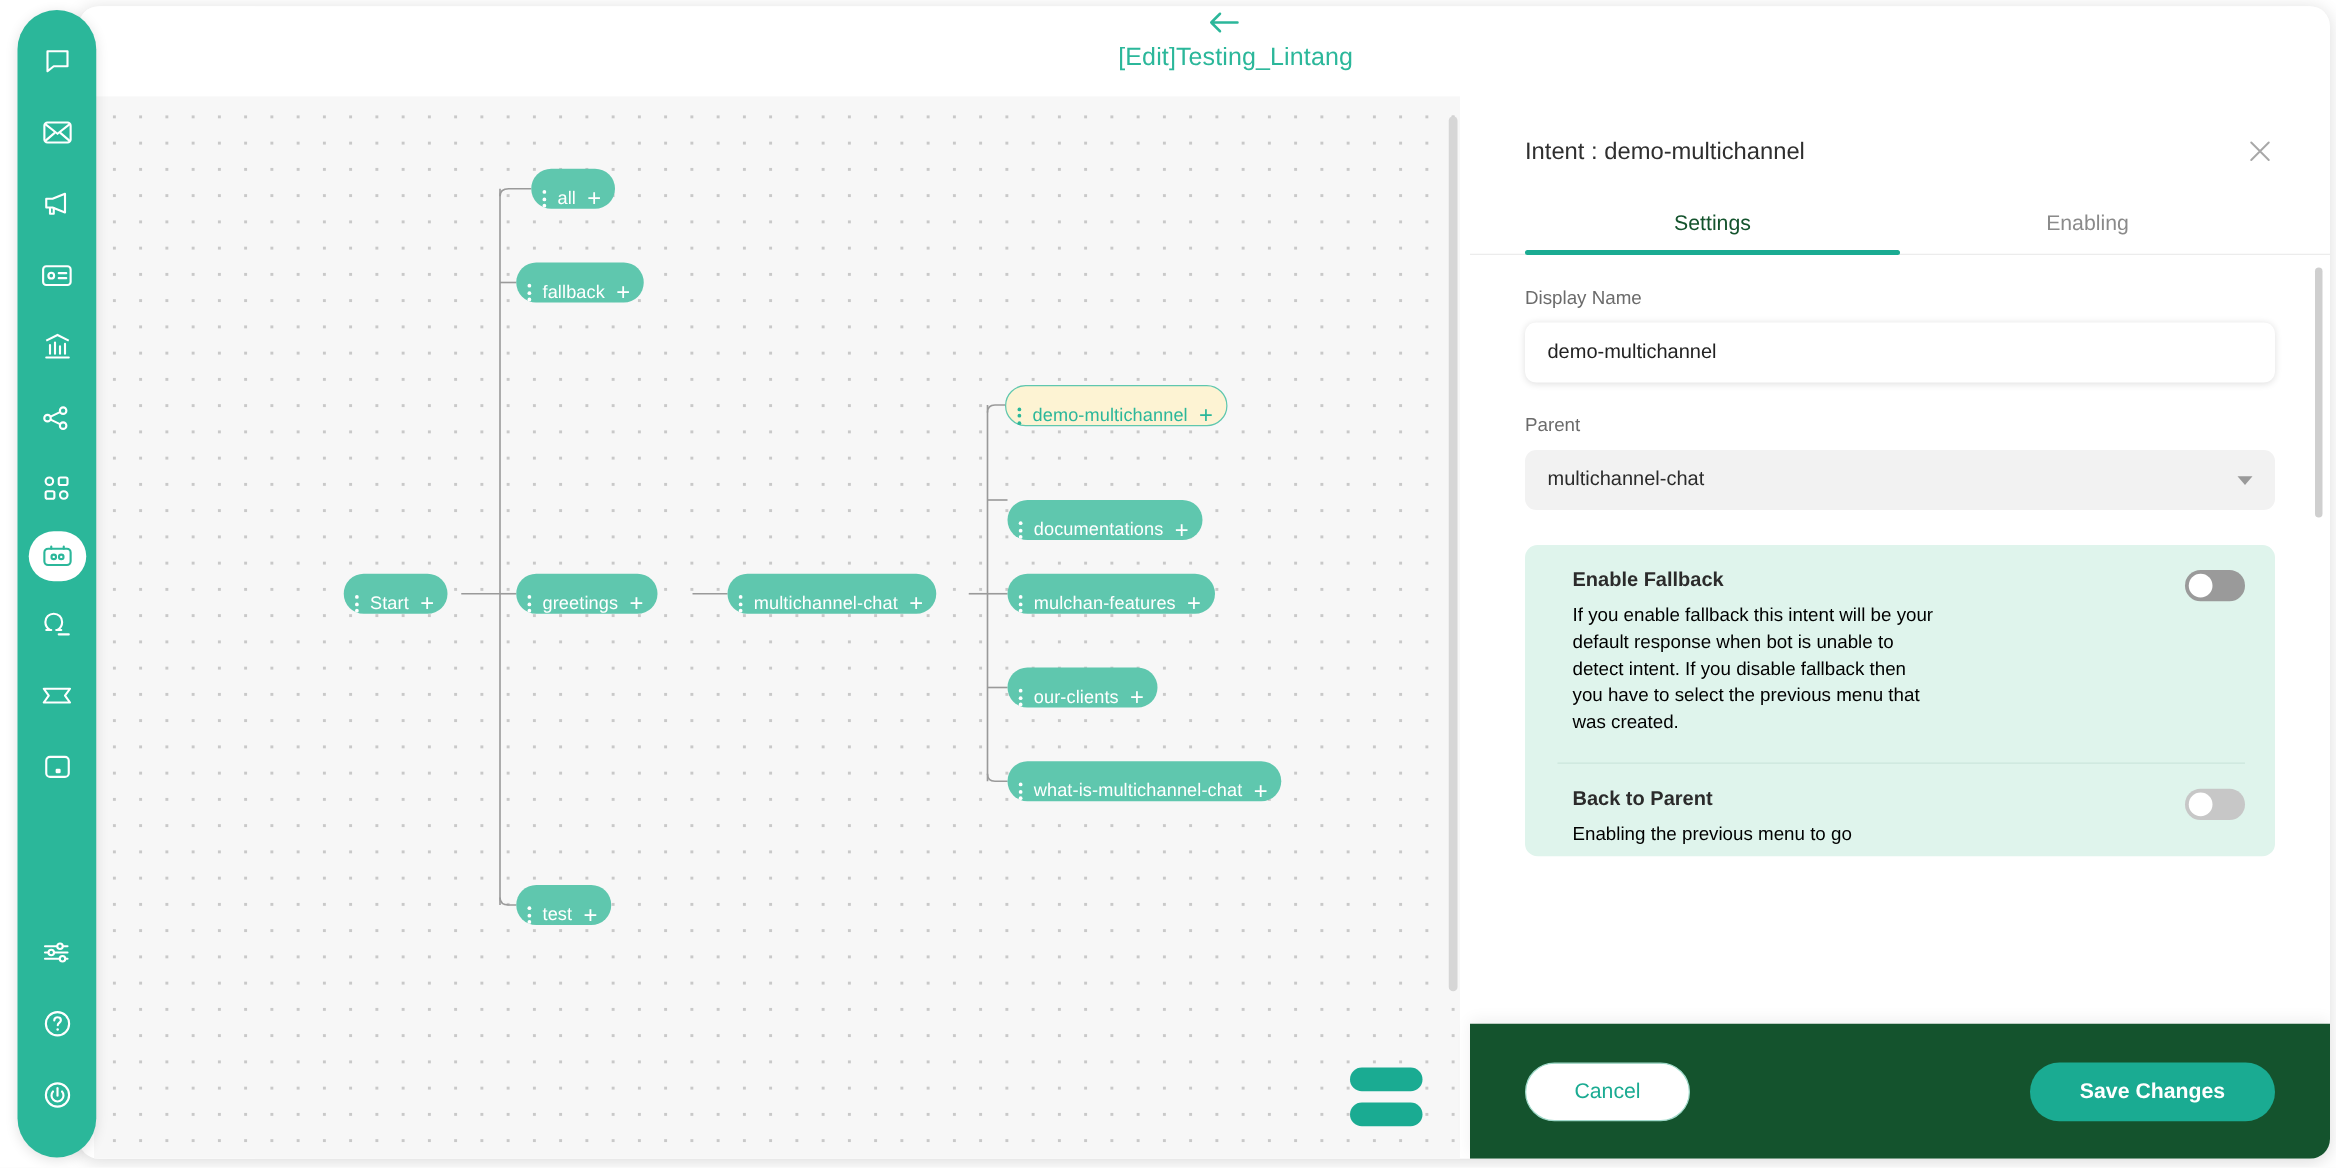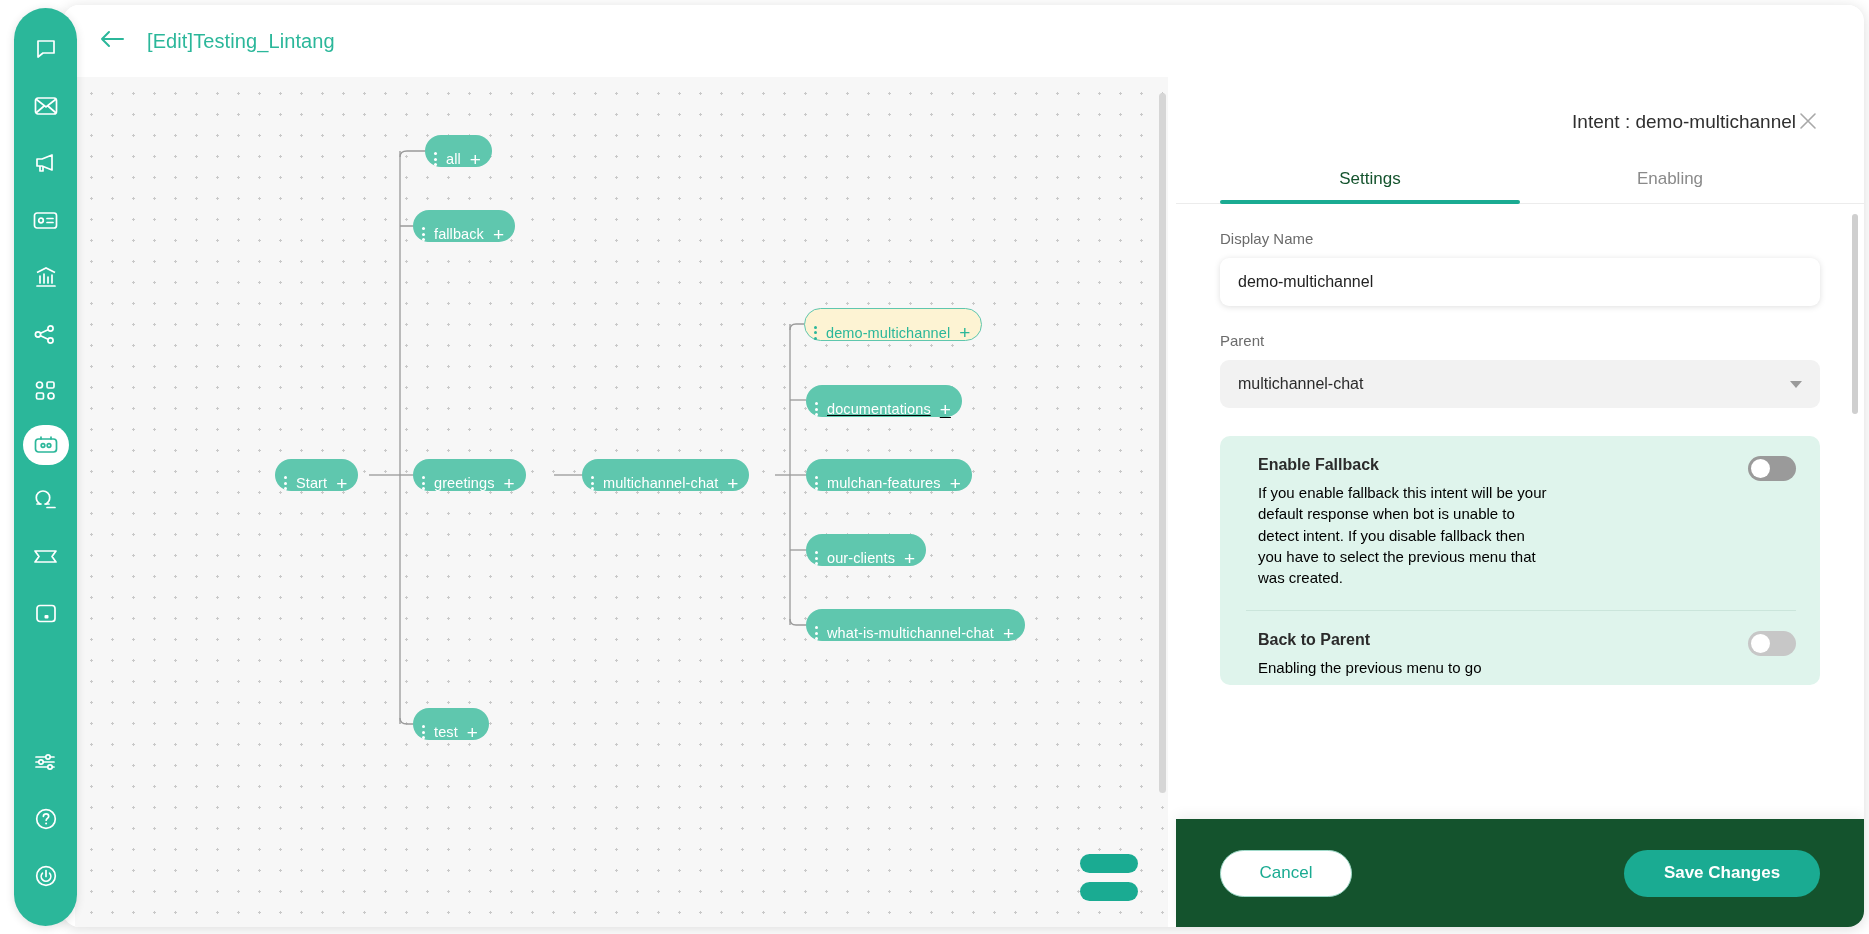"[Edit]Testing_Lintang" .topbar { flex-direction: none -> column }
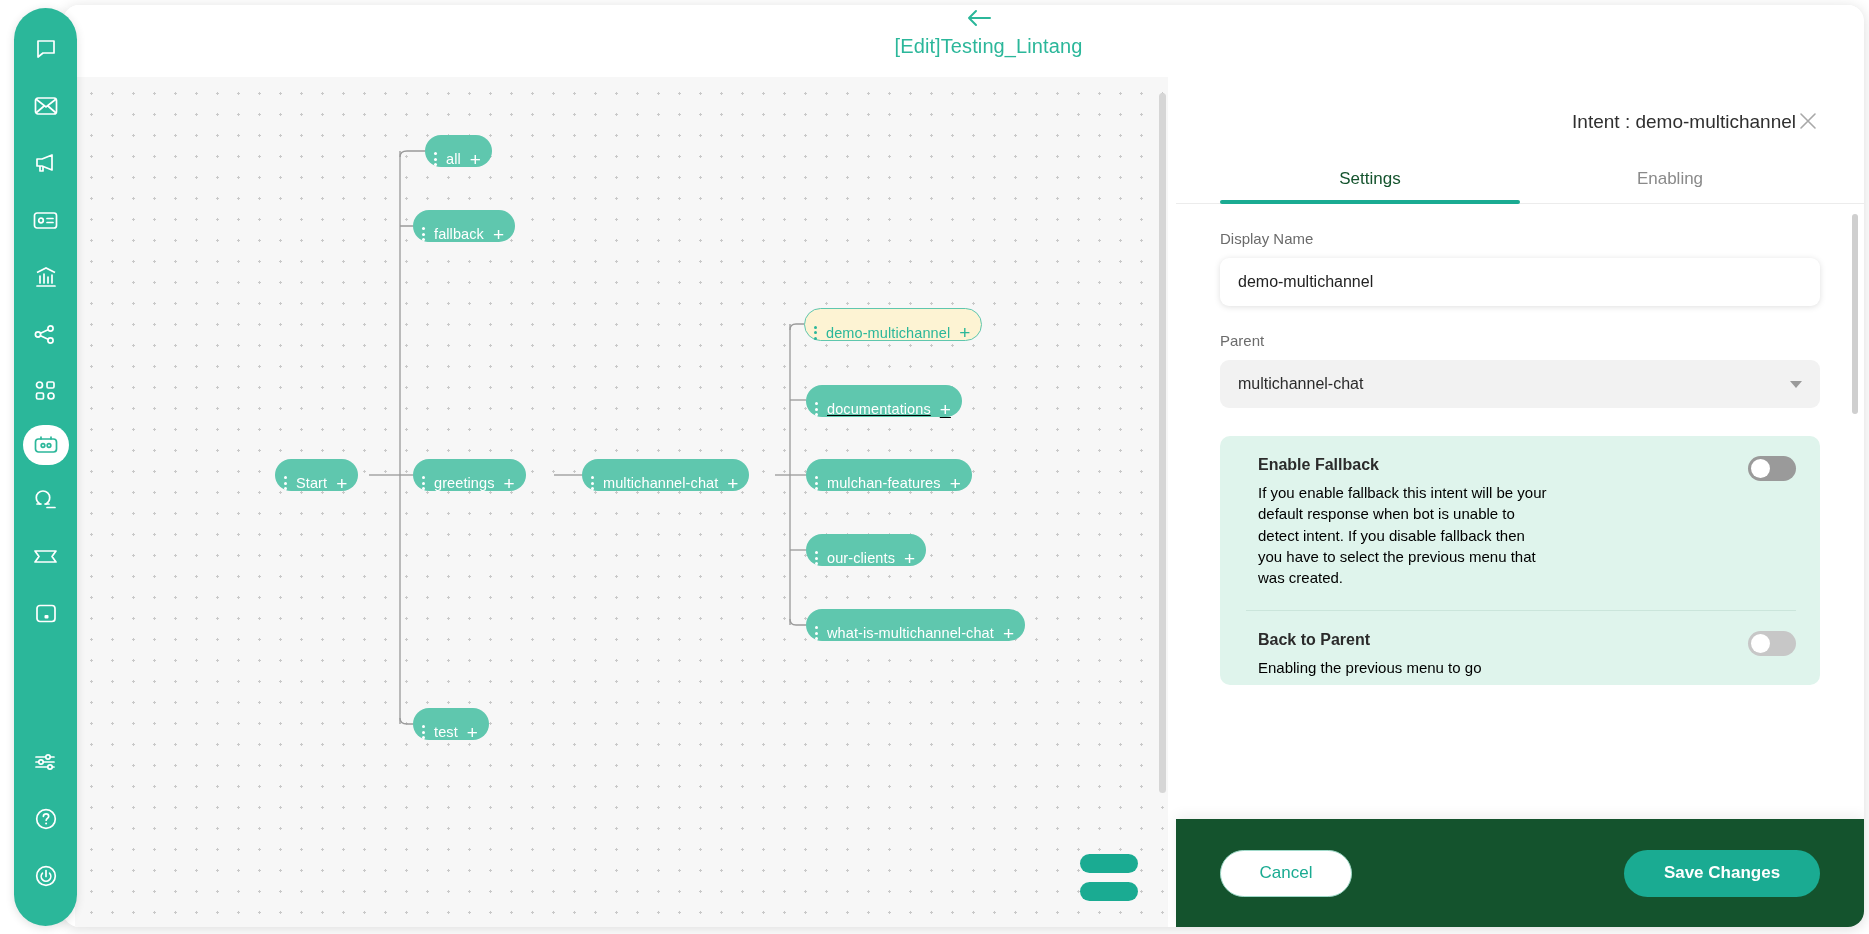"Intent : demo-multichannel" .panel-head { justify-content: flex-end -> space-between }
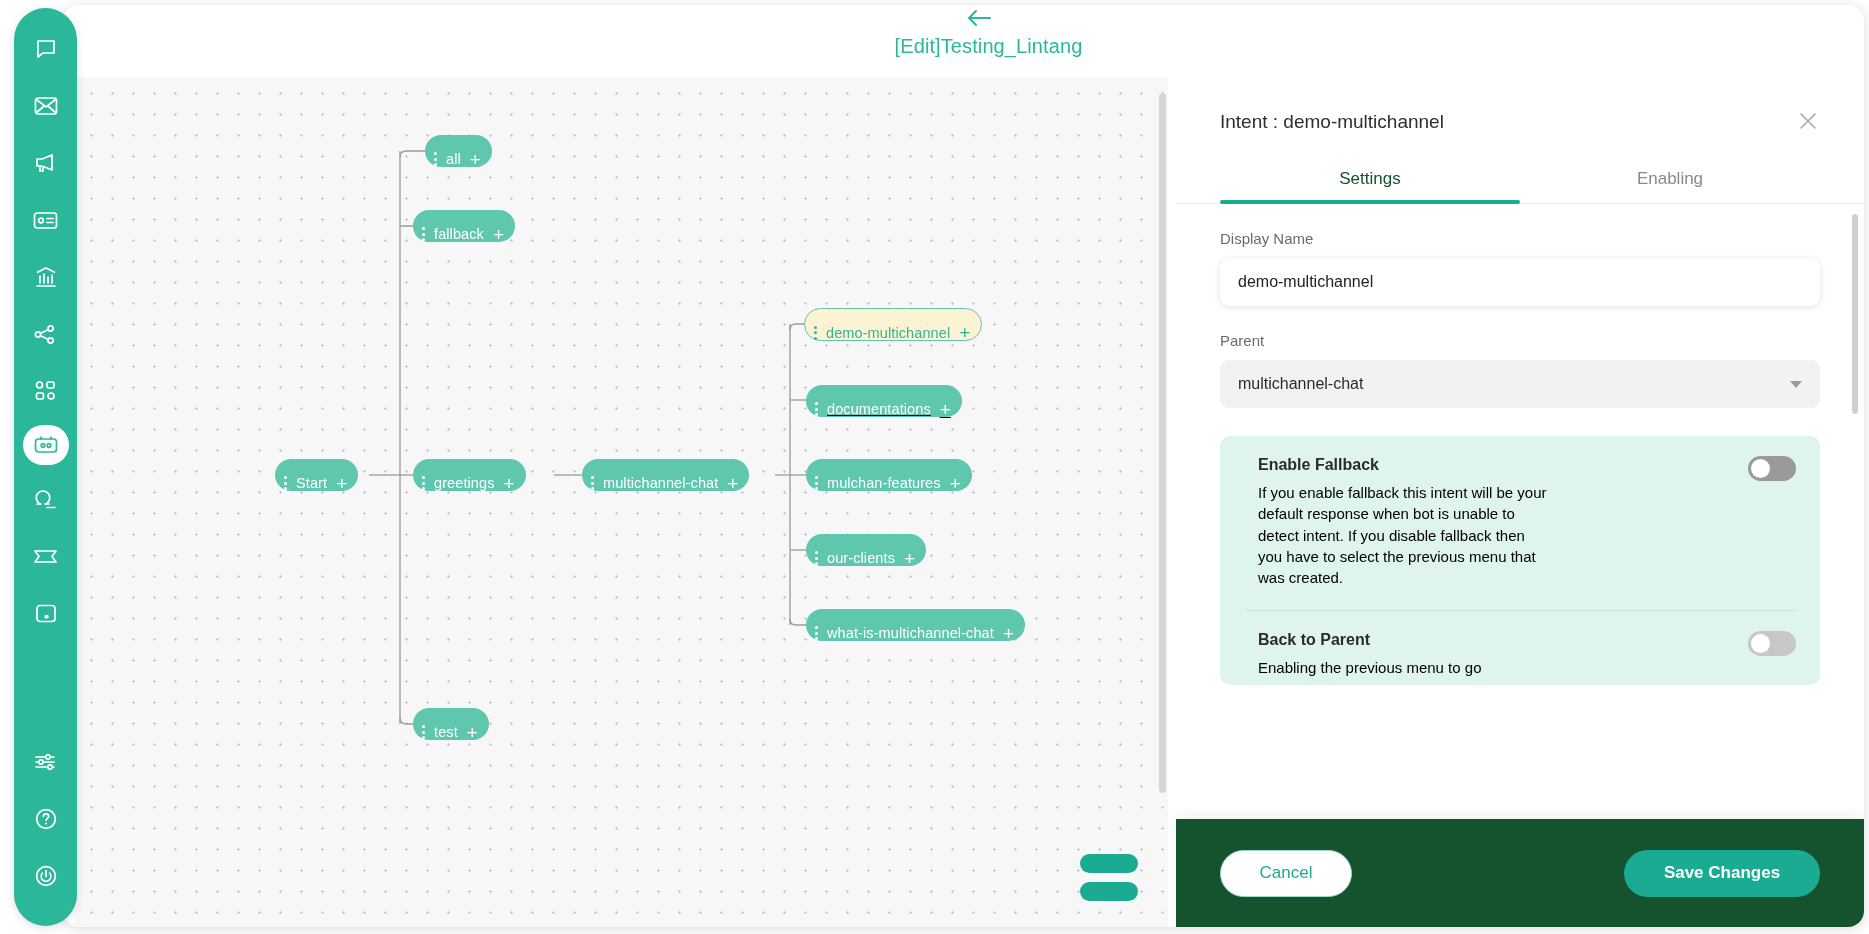"documentations" div.node { text-decoration: underline -> none; top: 308px -> 323px }
